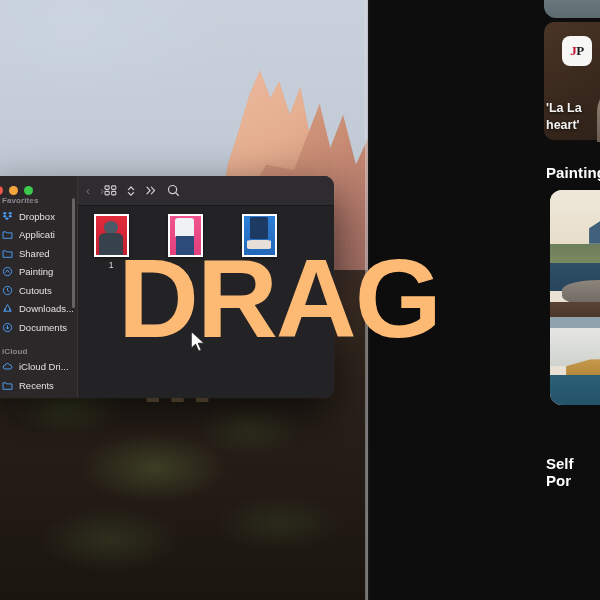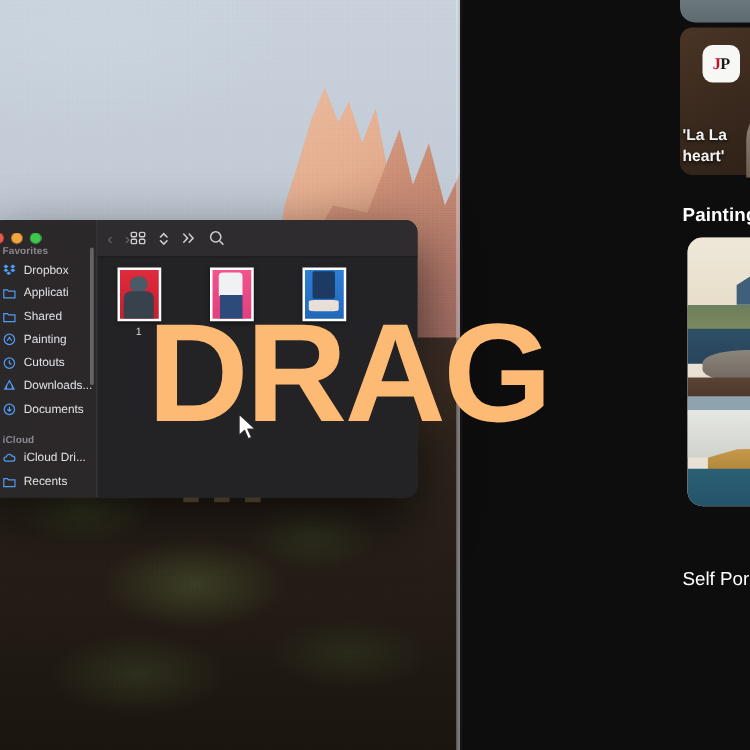"Self Por" .art-caption { font-weight: normal -> bold }
